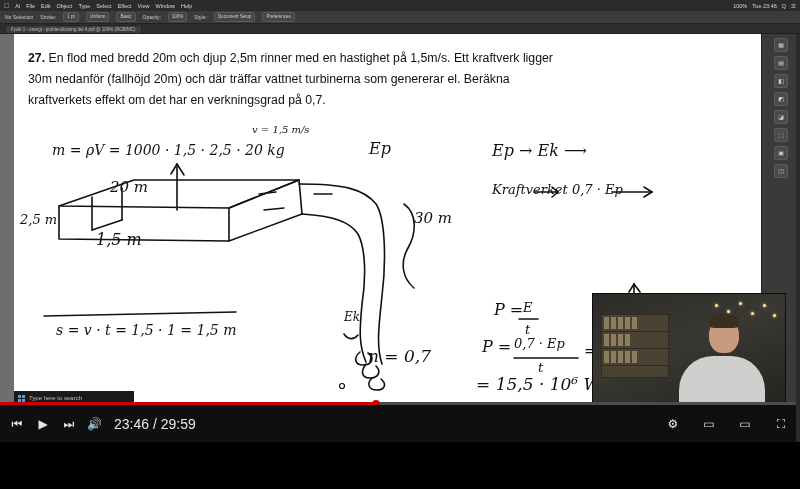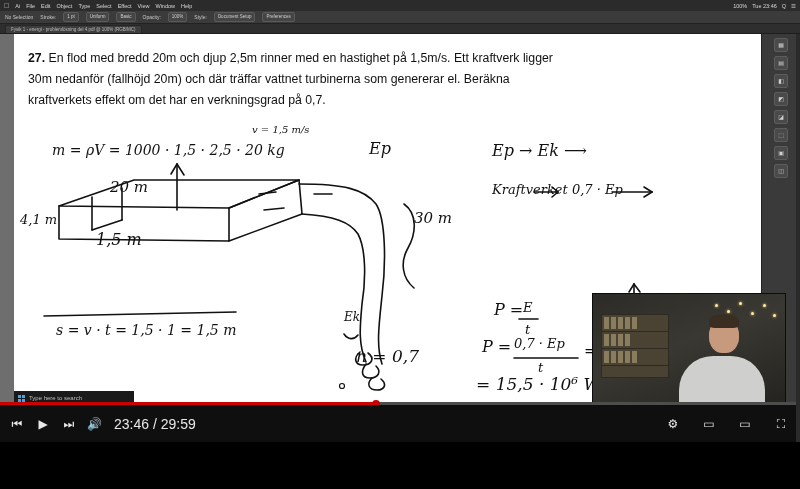"4,1 m" div.hand { text: 4,1 -> 2,5 }
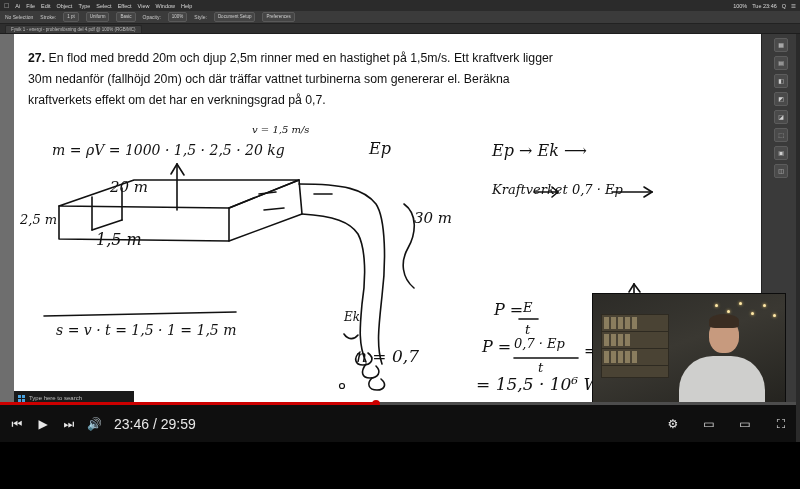"n = 0,7" div.hand { left: 342px -> 354px }
